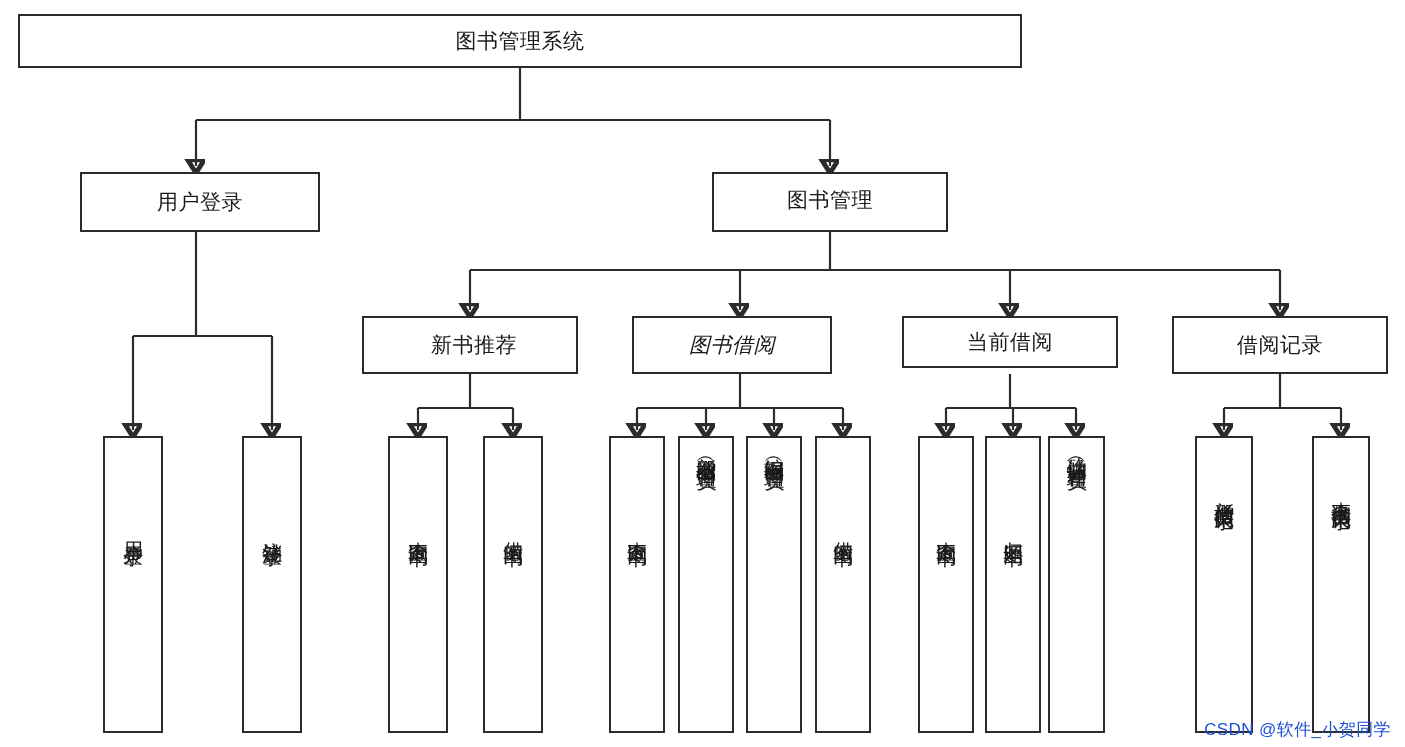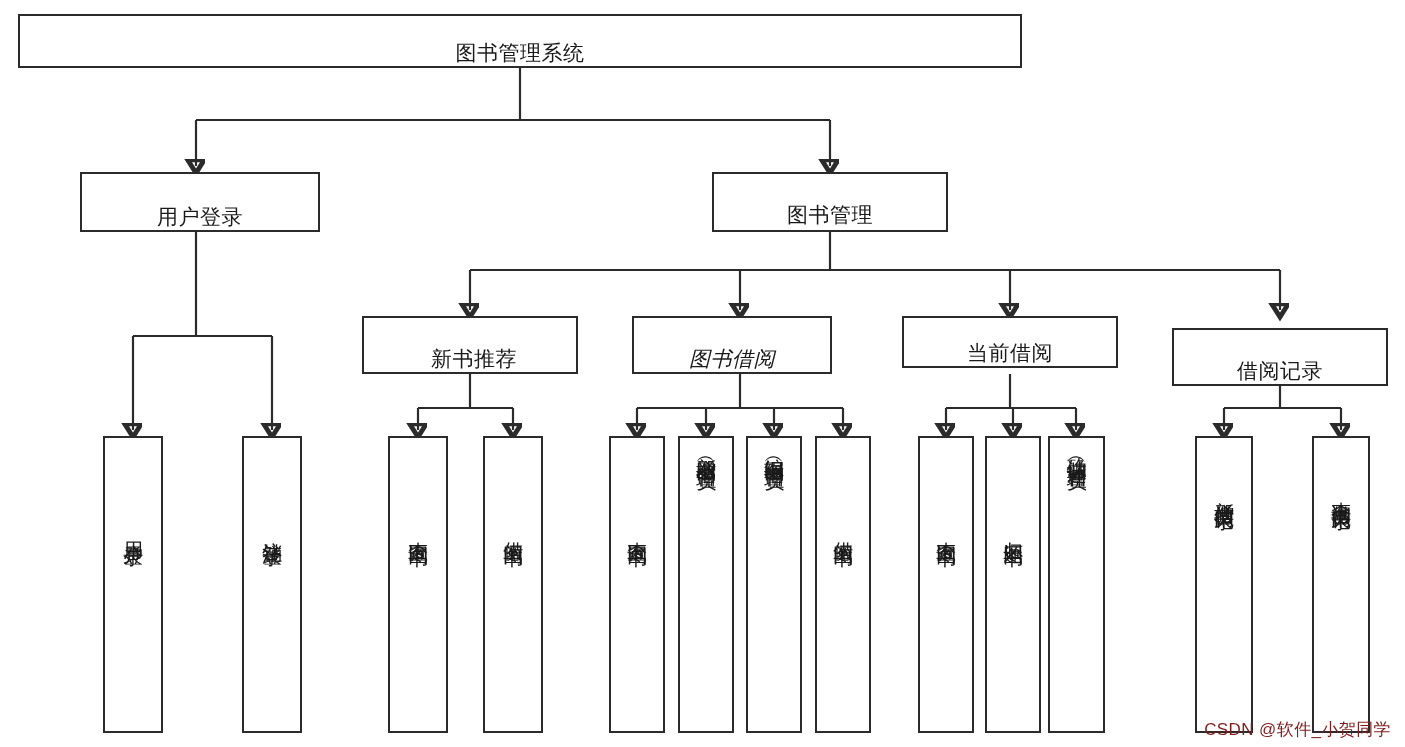"图书管理系统" .node { align-items: flex-end -> center }
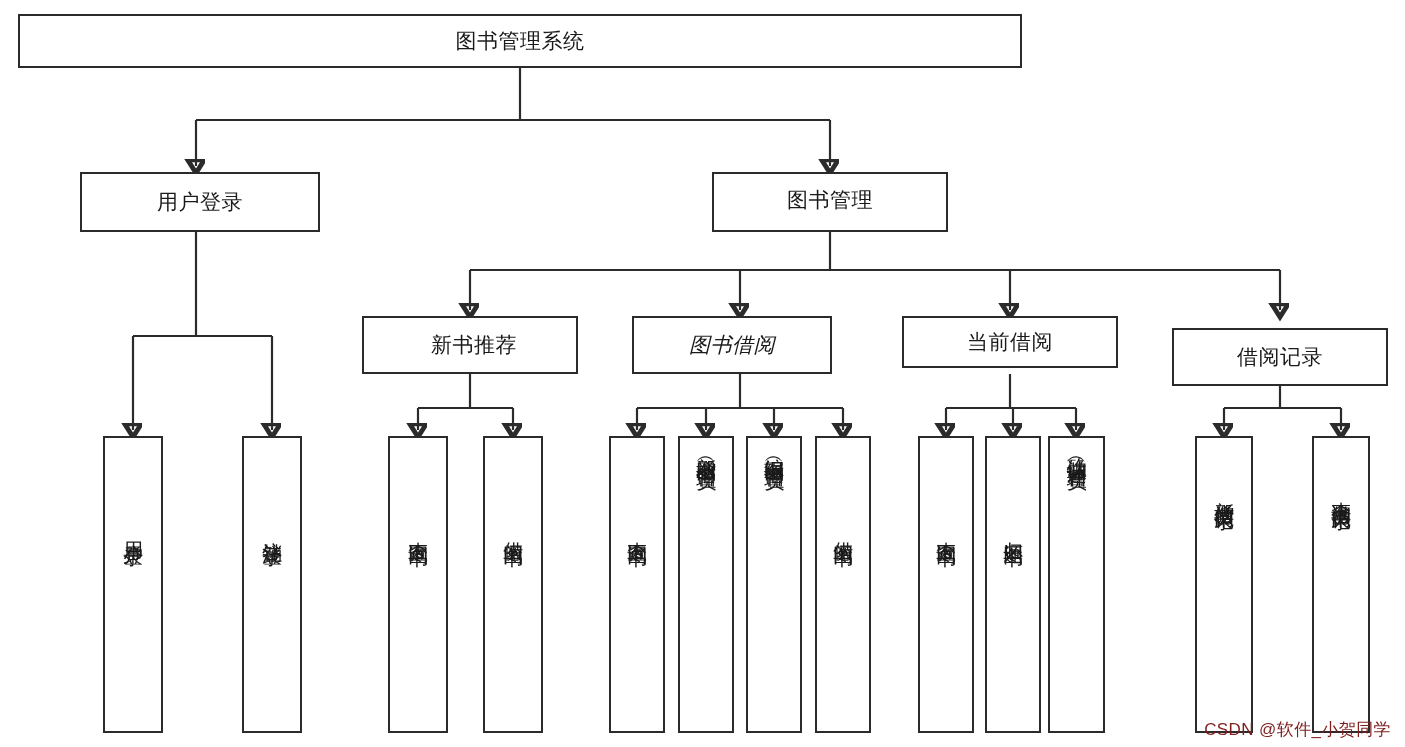"借阅记录" div.node { margin-top: 12px -> none }
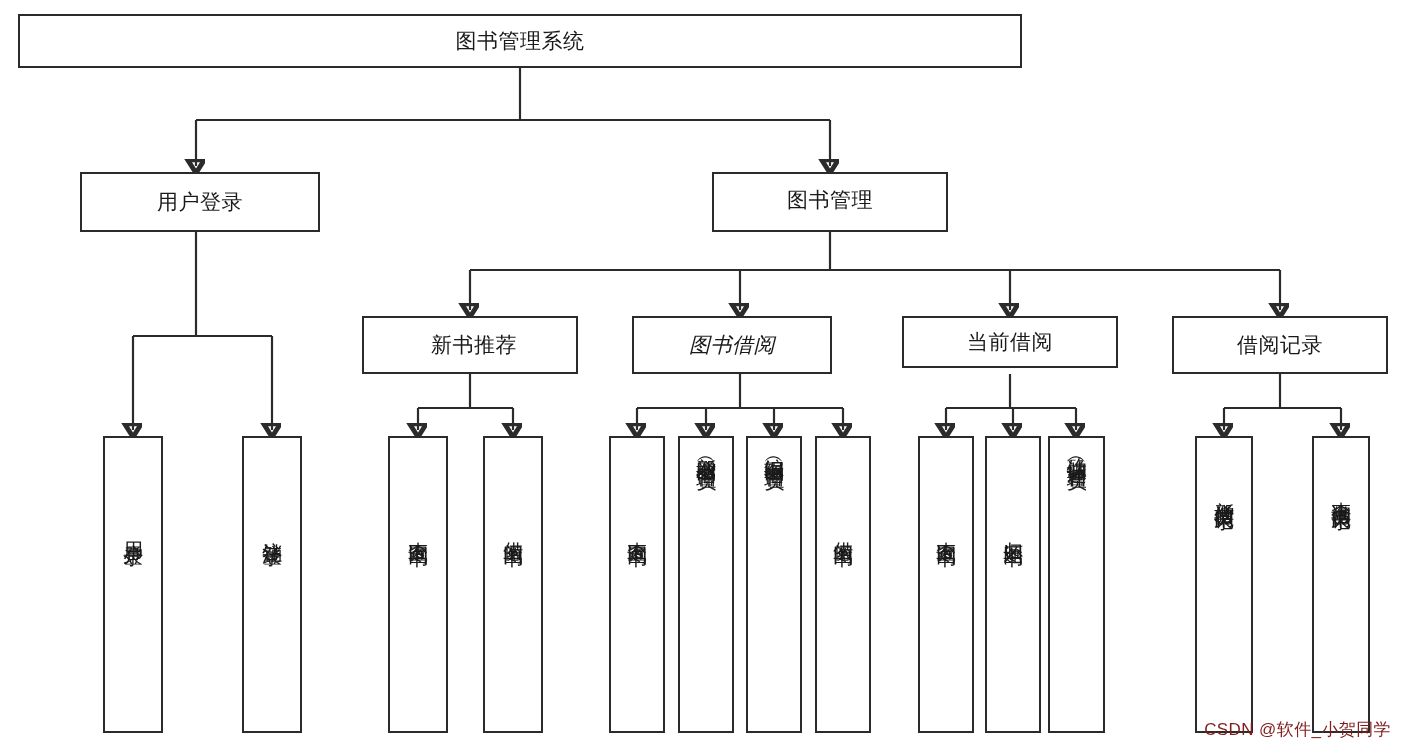"CSDN @软件_小贺同学" .watermark { color: #7f1d1d -> #1d4ed8 }
